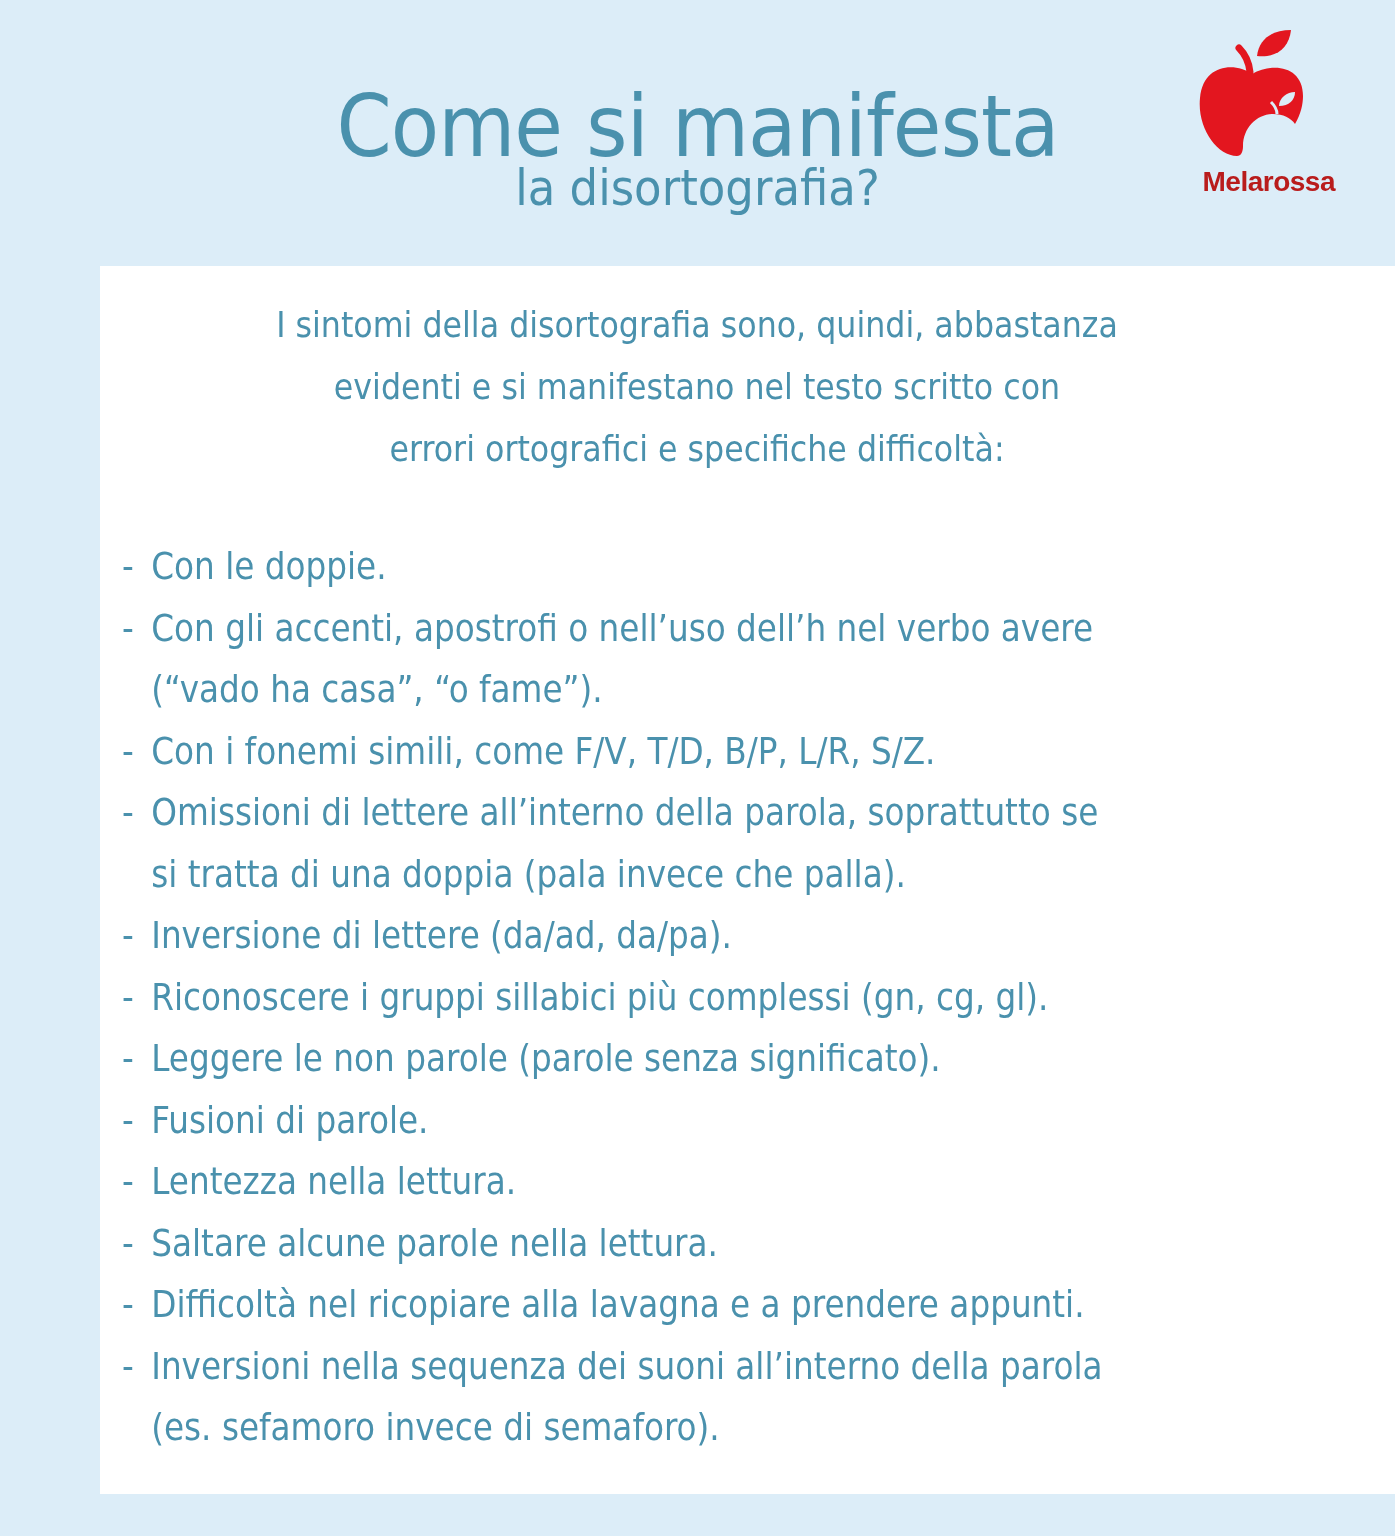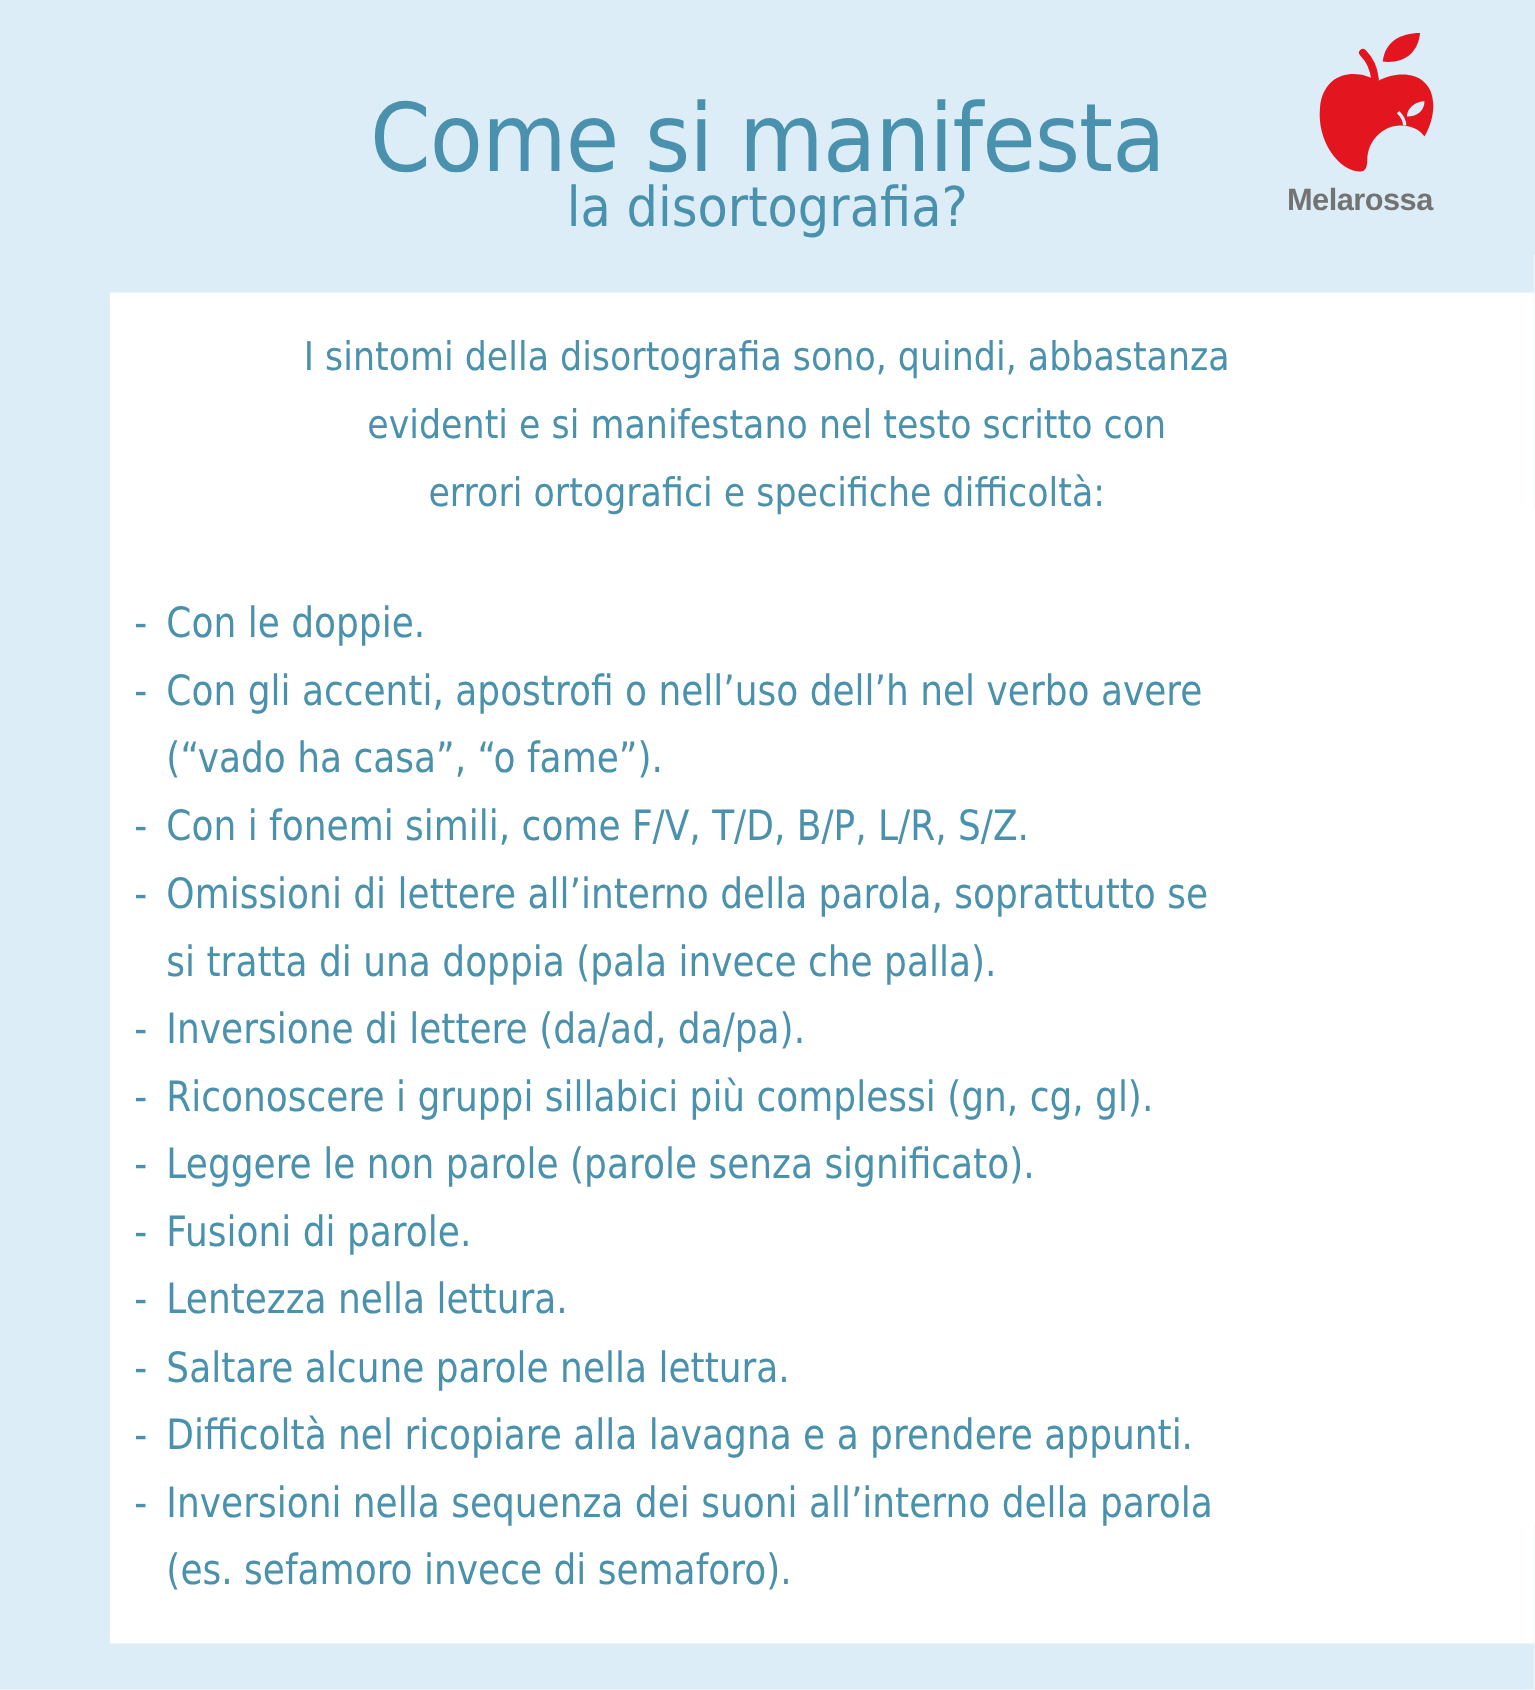"Melarossa" .logo-text { color: #737373 -> #b91c1c; text-align: left -> right }
